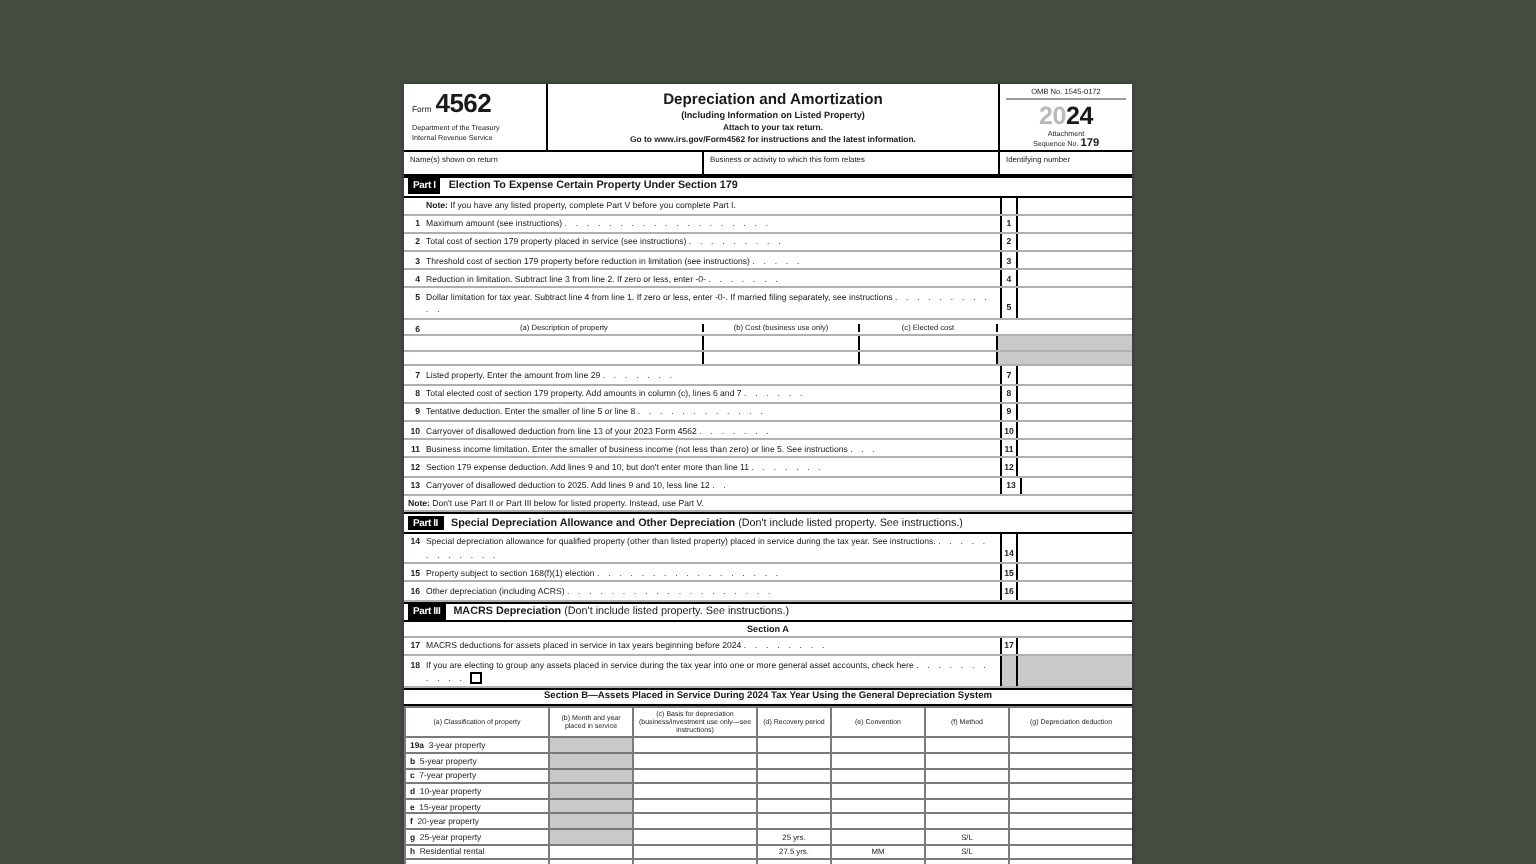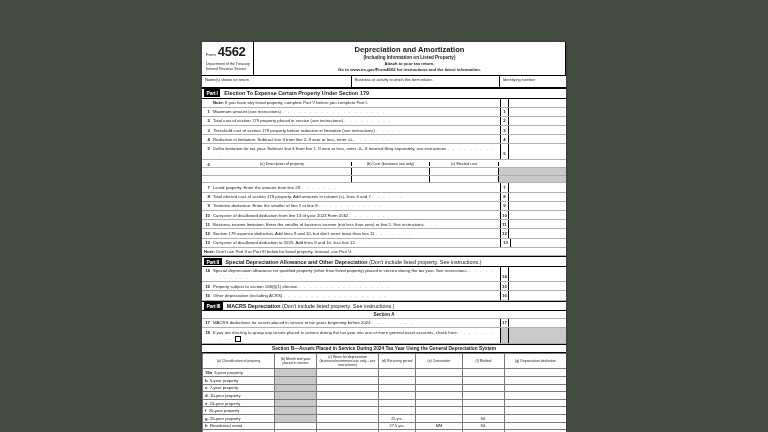"4562" .mh-left { width: 52px -> 72px }
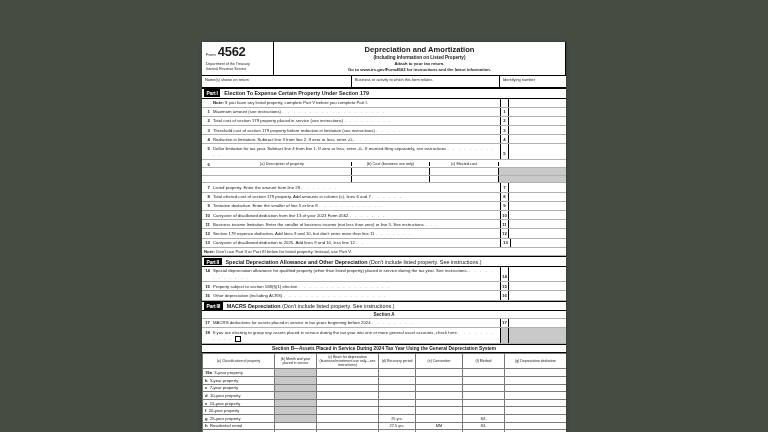"2024" div.mh-right { html: none -> <div> <div>OMB No. 1545-0172</div> <div> <span>20</span><span>24</span> </div> <div> <div>Attachment</div> <div><span>Sequence No.</span> <b>179</b></div> </div> </div> }
